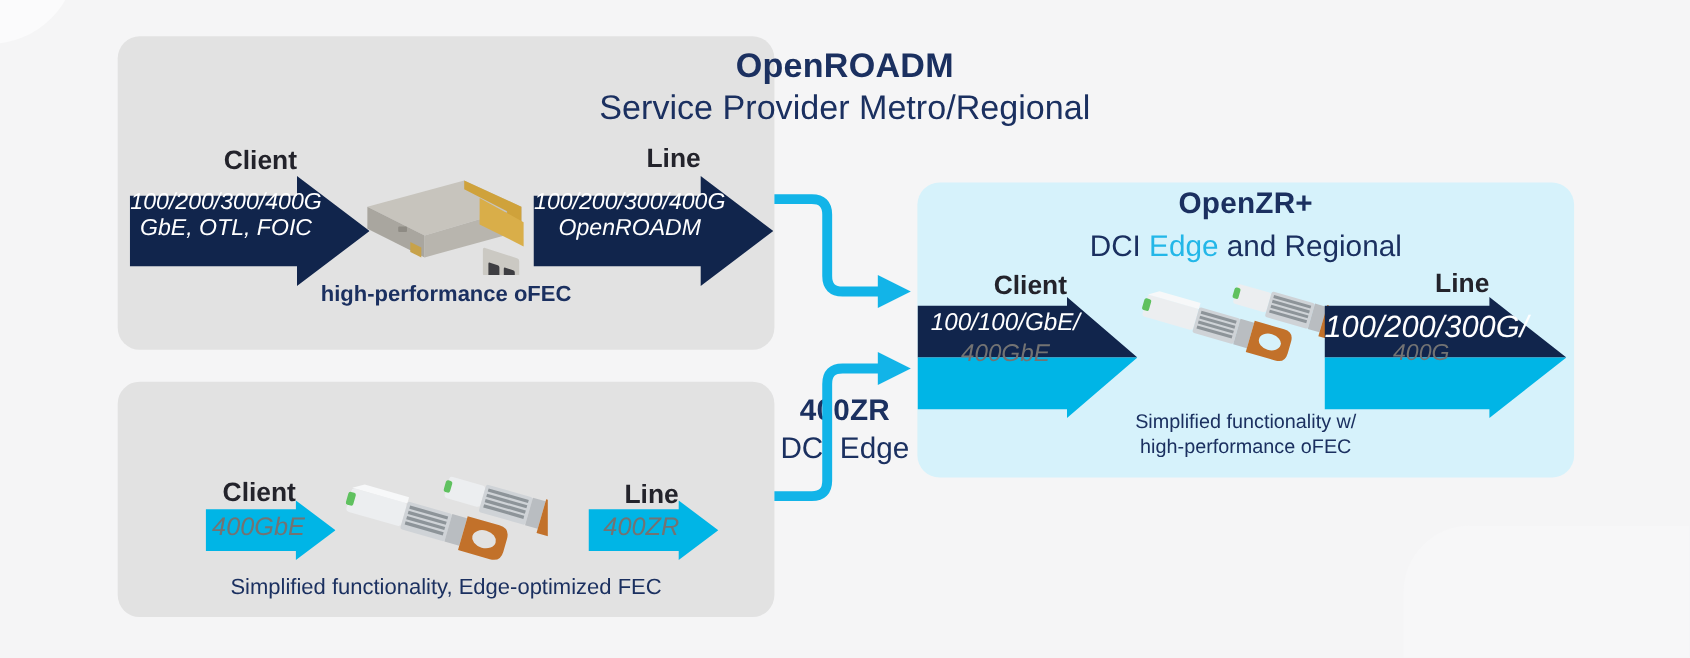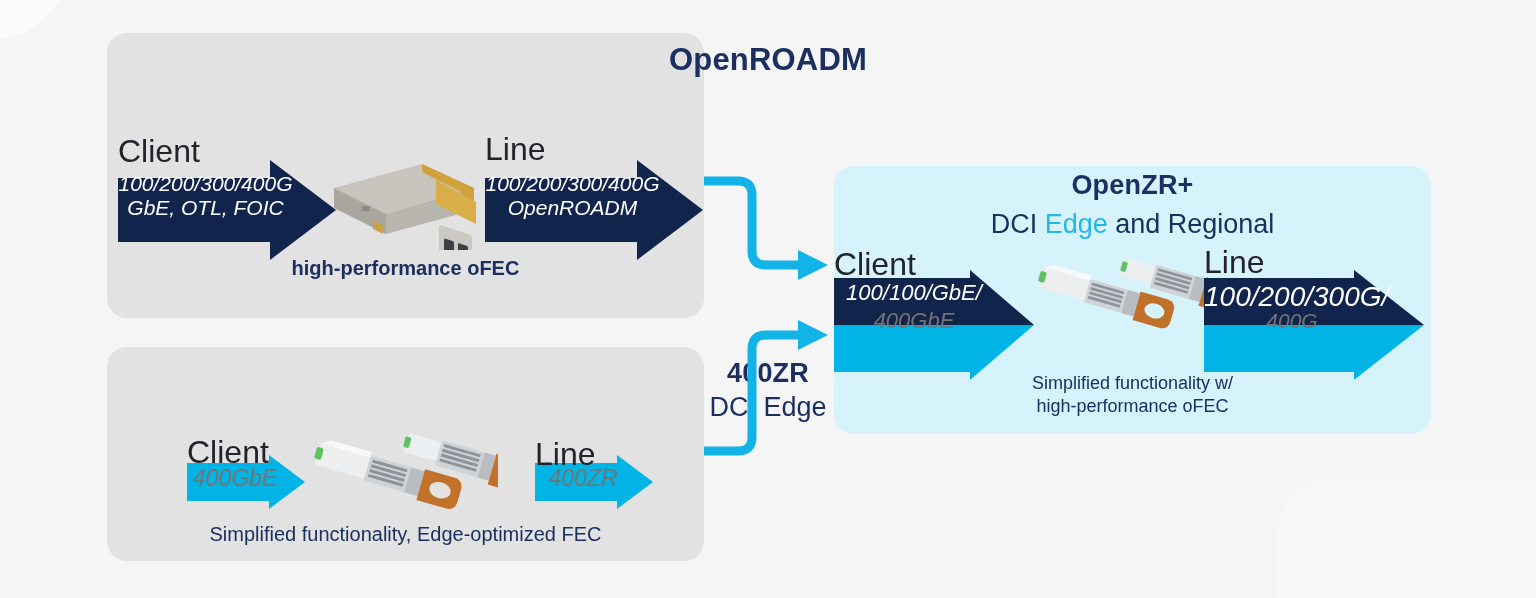"Service Provider Metro/Regional" div.title-sub { html: none -> <div>Service Provider Metro/Regional</div> }
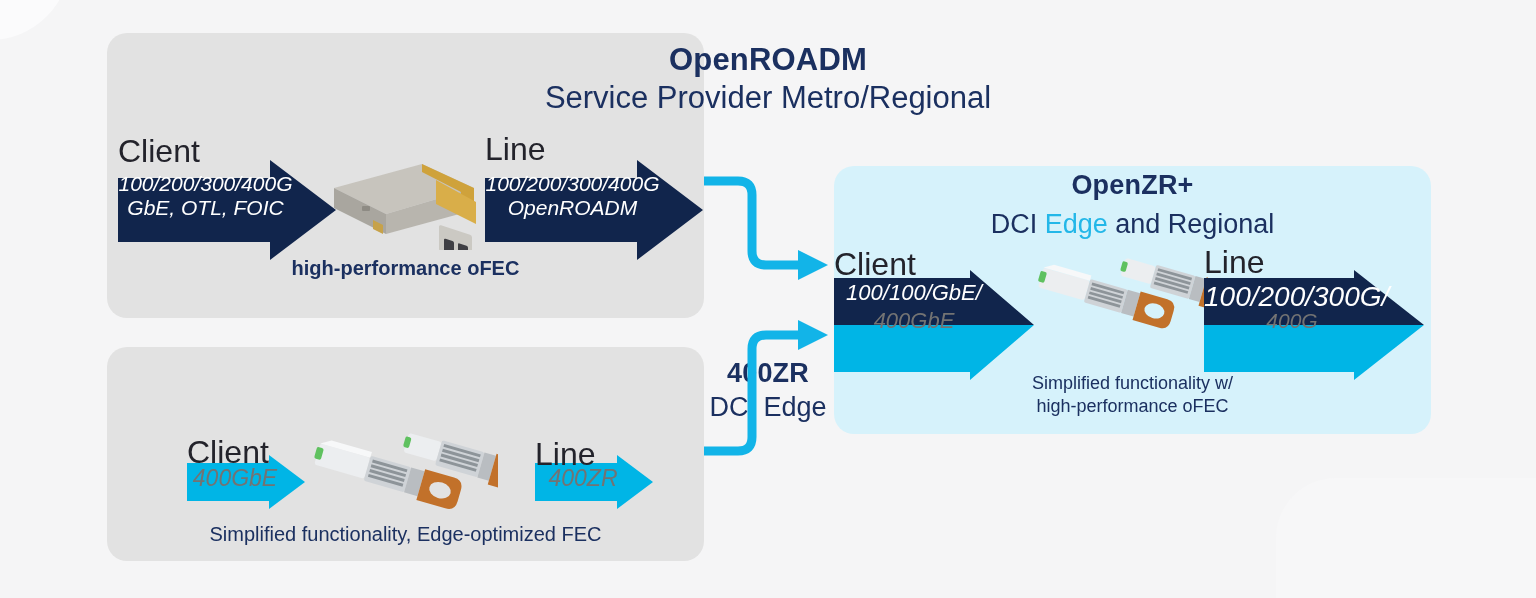"Client" .arrow-cap { font-size: 32px -> 24px; font-weight: none -> bold; text-align: left -> right }
